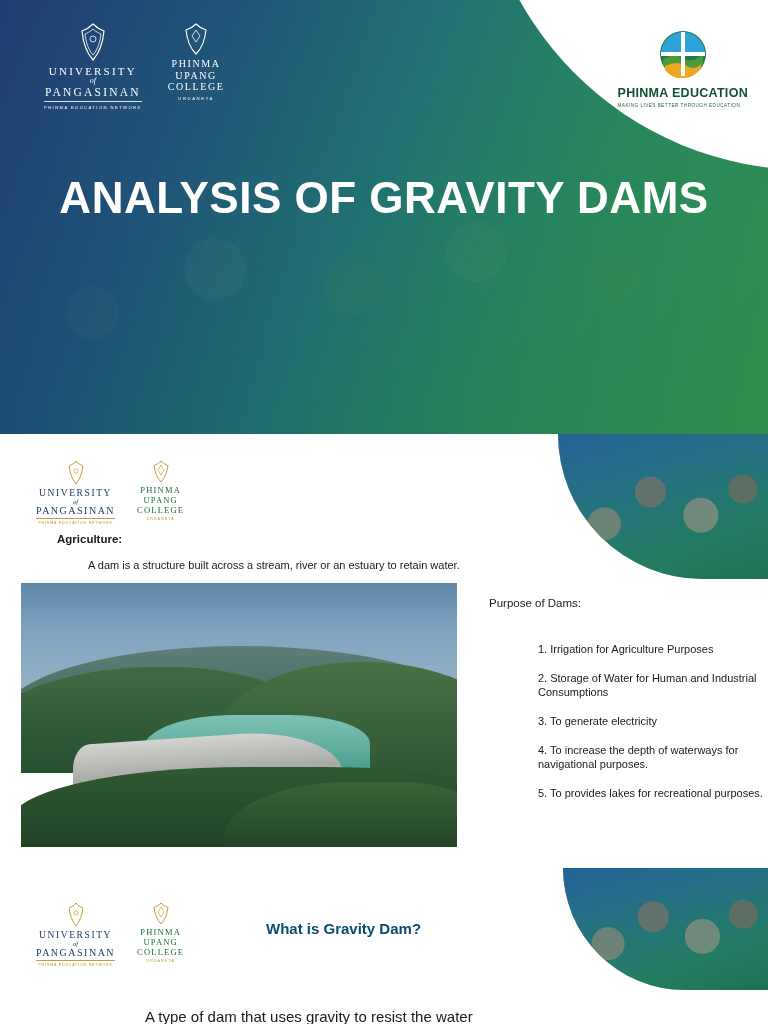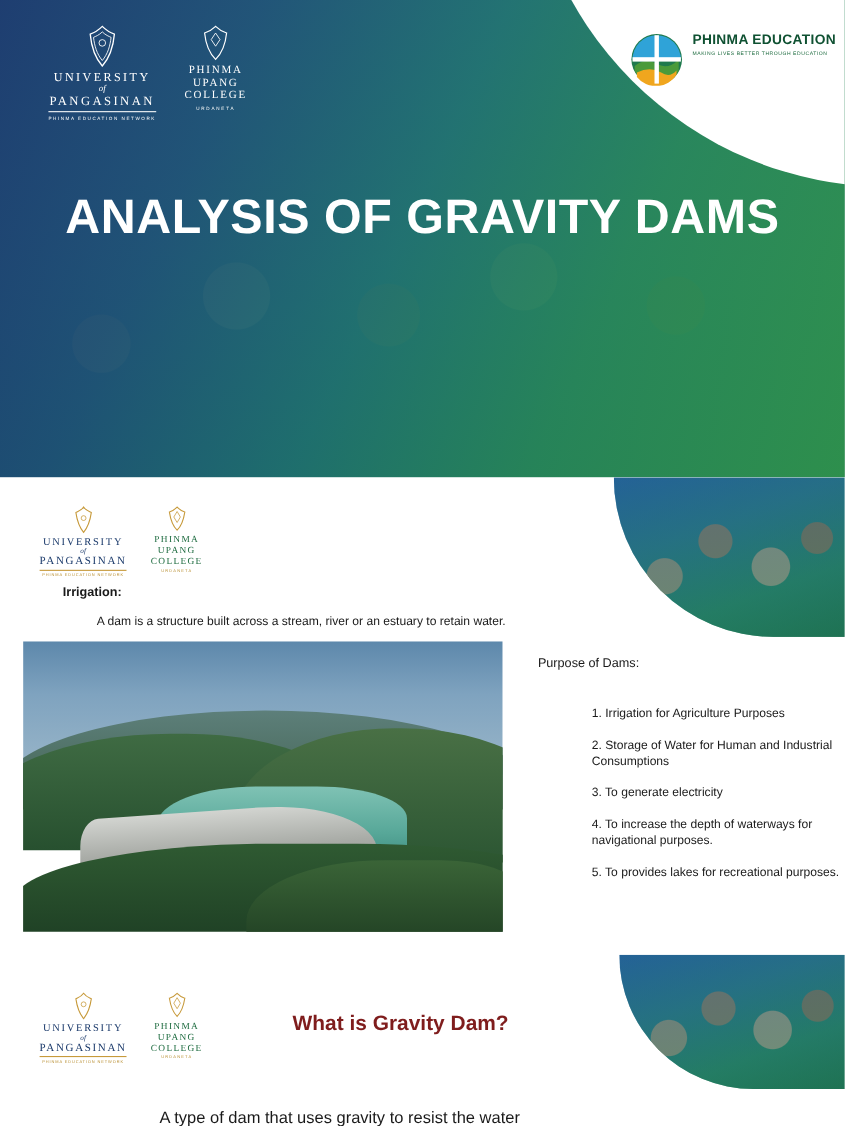"PHINMA EDUCATION" .phinma-edu { align-items: flex-start -> center; flex-direction: none -> column; right: 8px -> 20px }
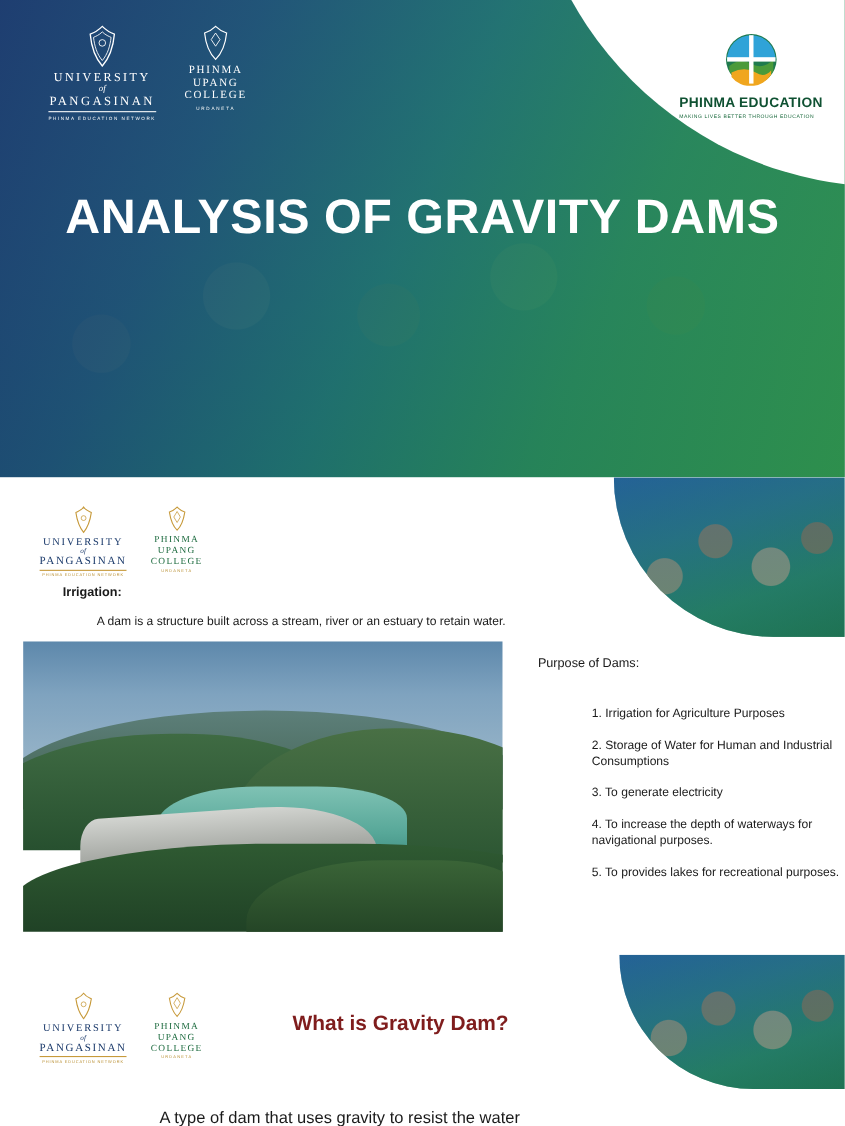"Irrigation:" div.definition-label { text: Irrigation -> Agriculture }
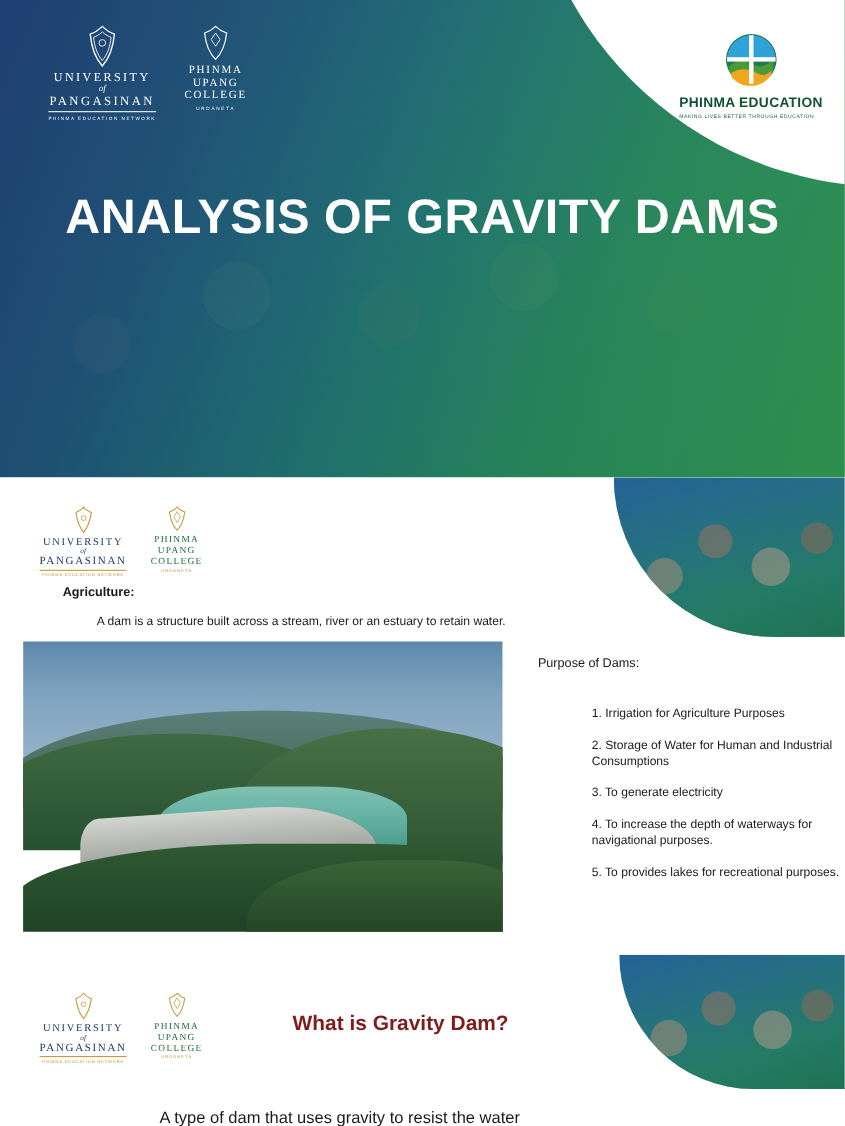"What is Gravity Dam?" .gd-heading { color: #7f1d1d -> #0c4a6e; font-size: 19px -> 15px }
